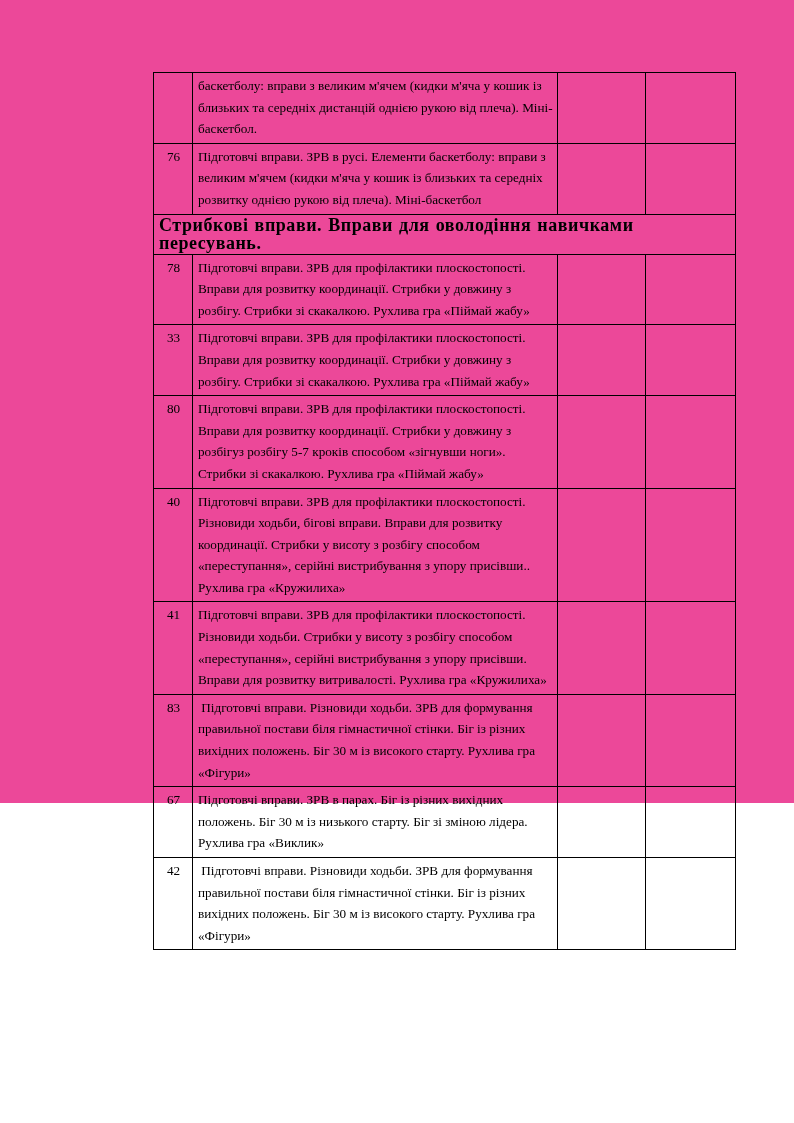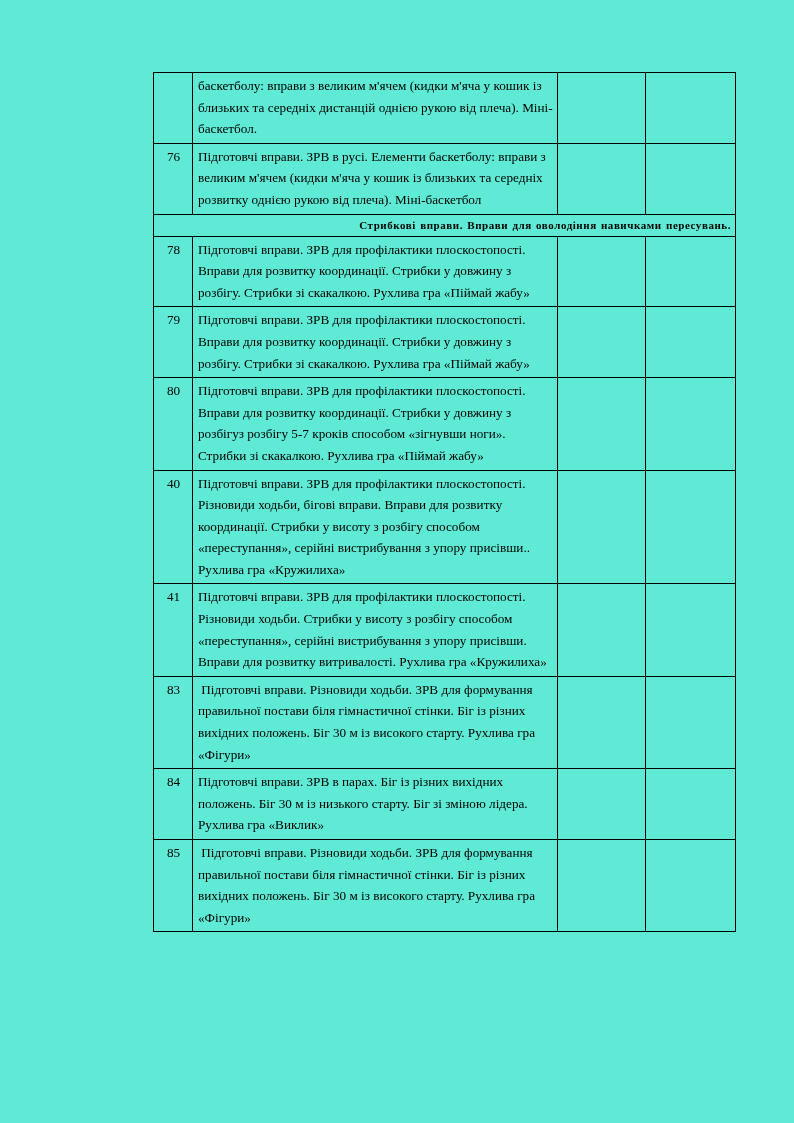"баскетболу: вправи з великим м'ячем" .page { background: #5eead4 -> #ec4899; height: 1123px -> 803px }
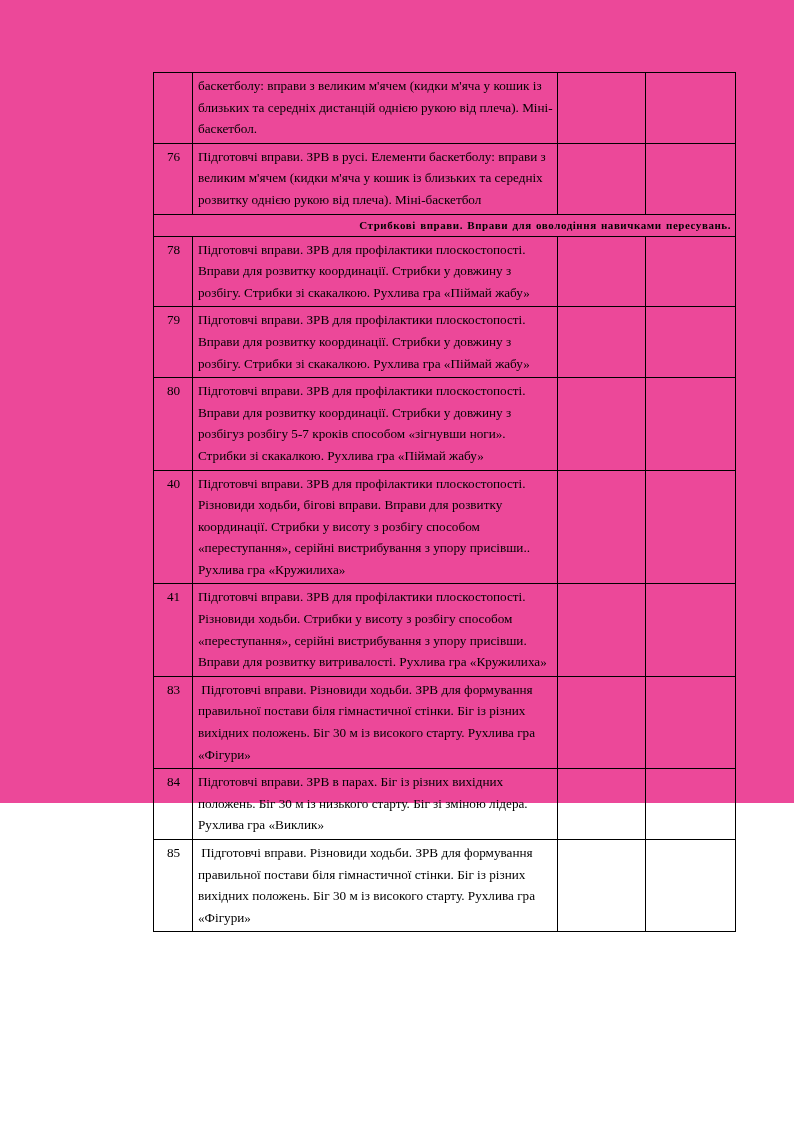"Стрибкові вправи. Вправи для оволодіння" tr.section-row td.section { font-size: 11px -> 18px; text-align: right -> left }
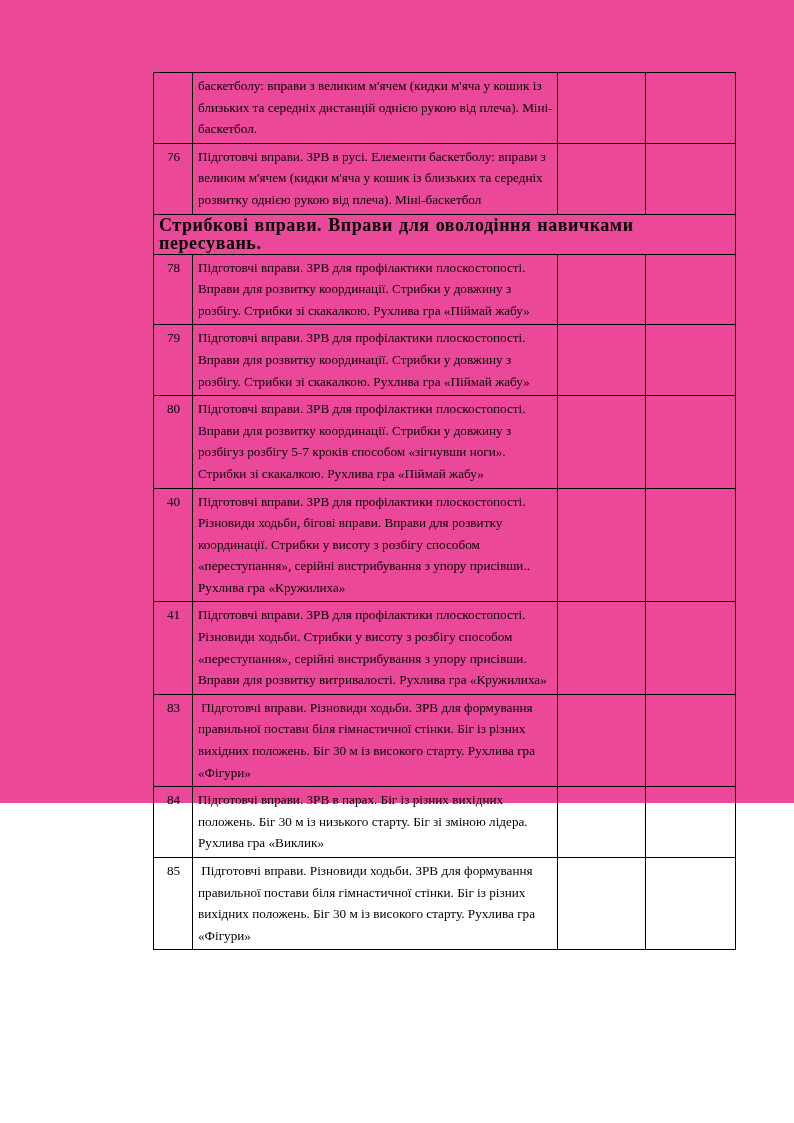"79" td.num { text: 79 -> 33 }
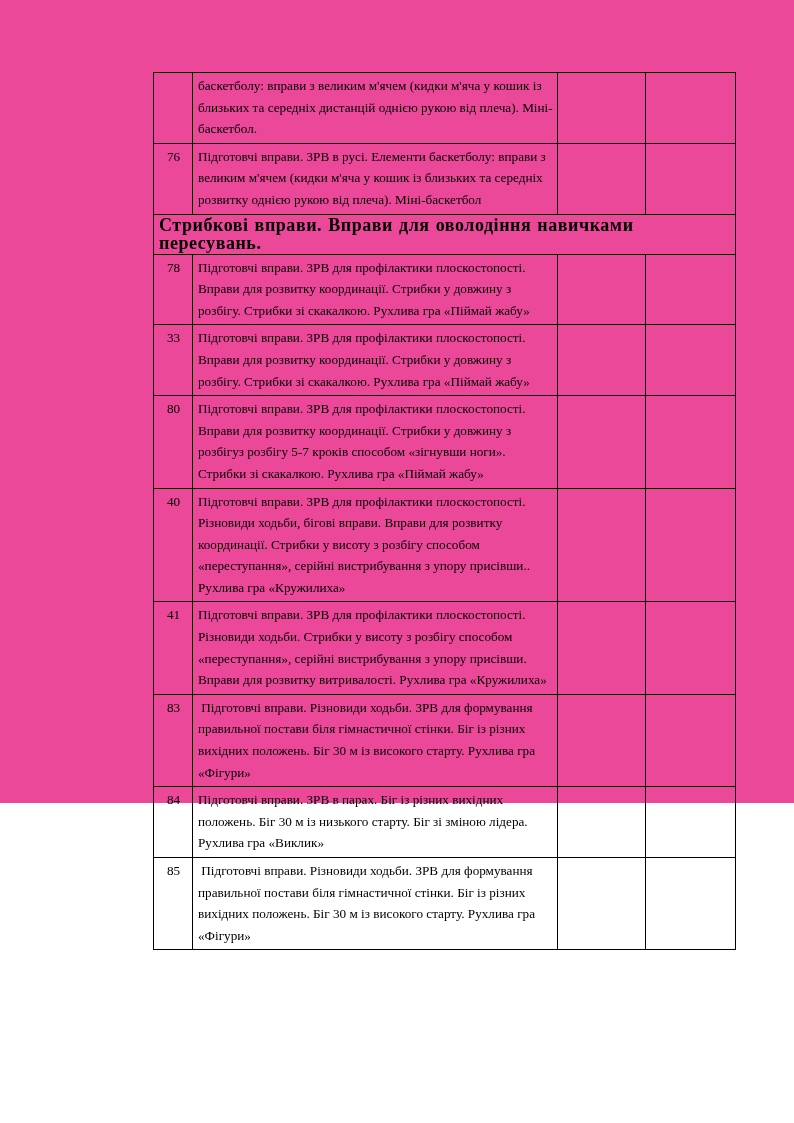"84" td.num { text: 84 -> 67 }
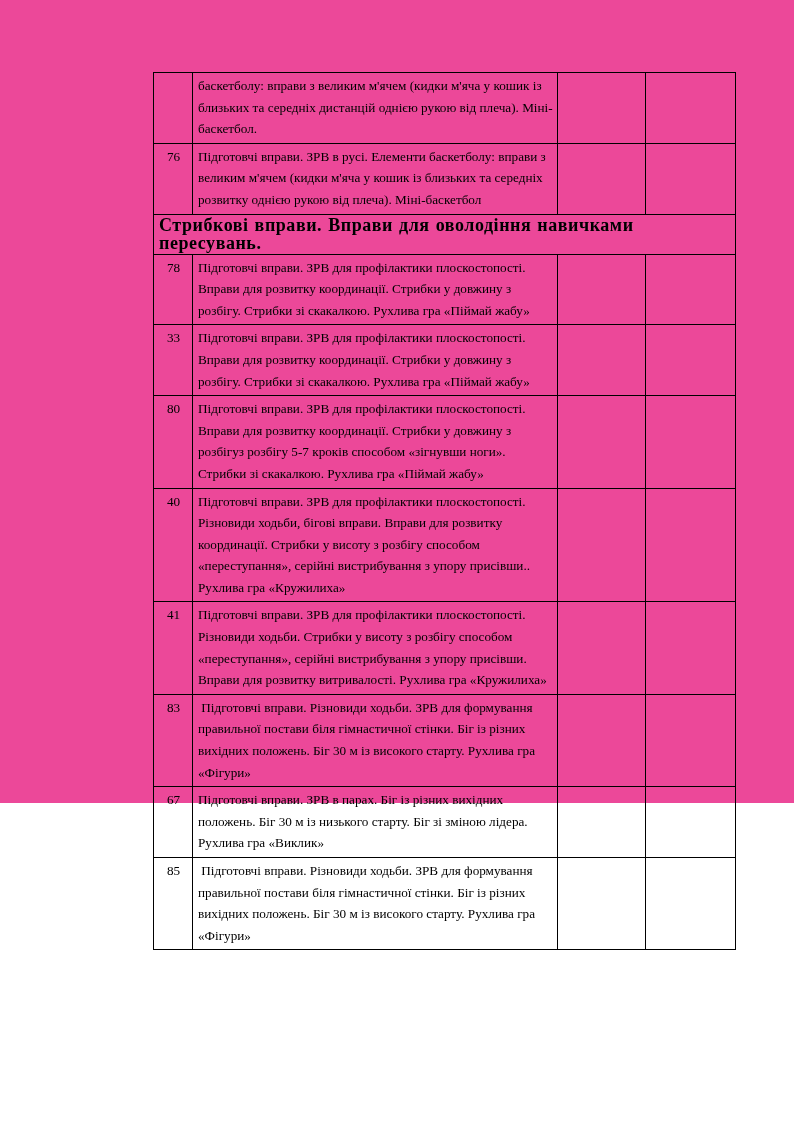"85" td.num { text: 85 -> 42 }
